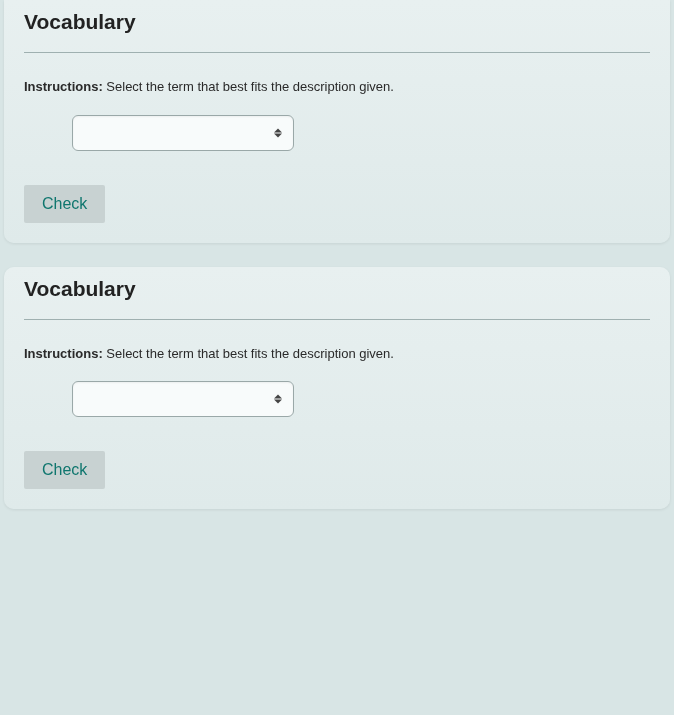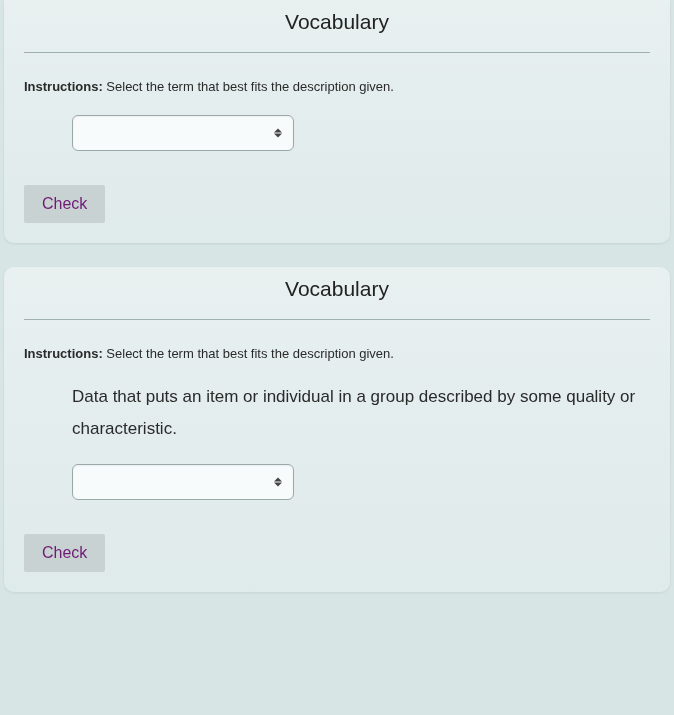"Vocabulary" .card-title { font-weight: 400 -> 700; text-align: center -> left }
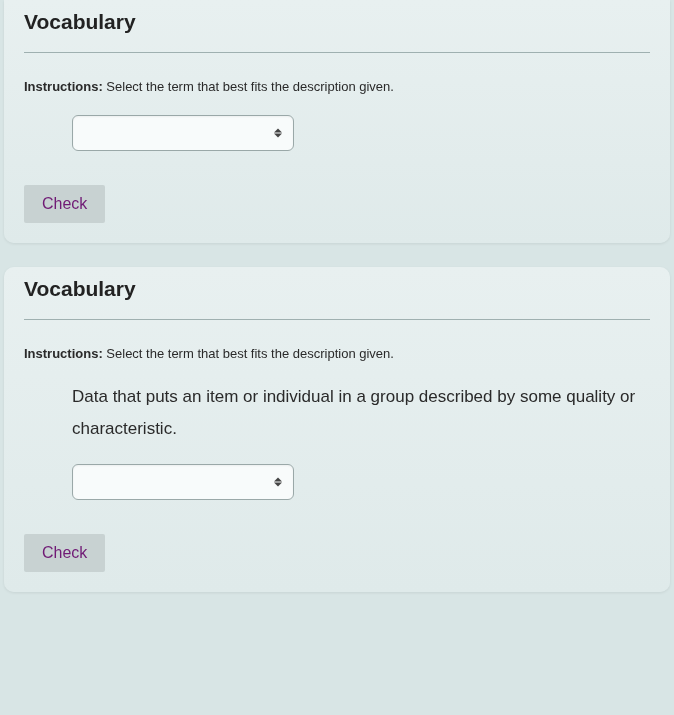"Check" .check-btn { color: #701a75 -> #0f766e }
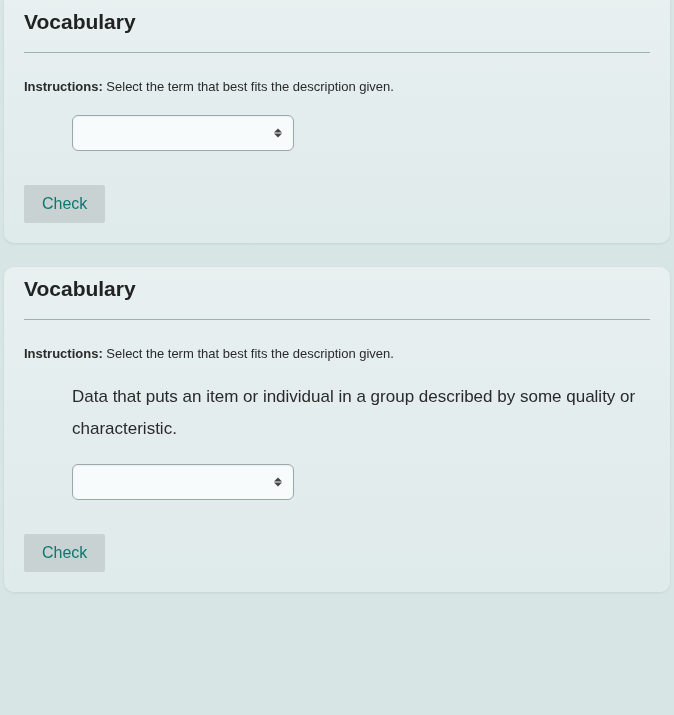"Data that puts an item" p.question-text { html: <p>Data that puts an item or individual in a group described by some quality or characteristic.</p> -> none }
